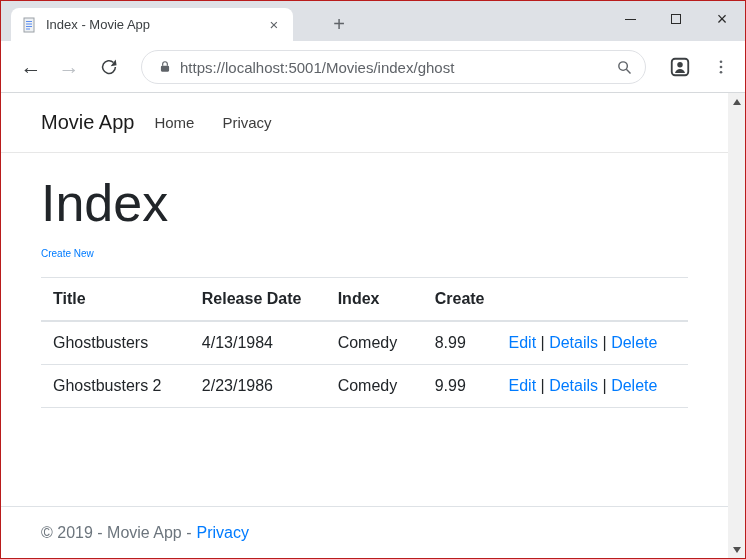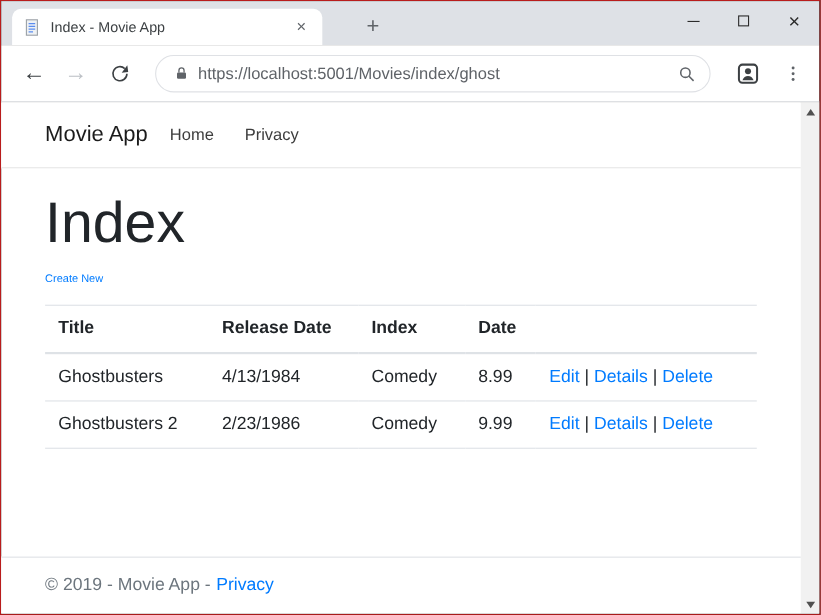"Date" th.col-price { text: Date -> Create }
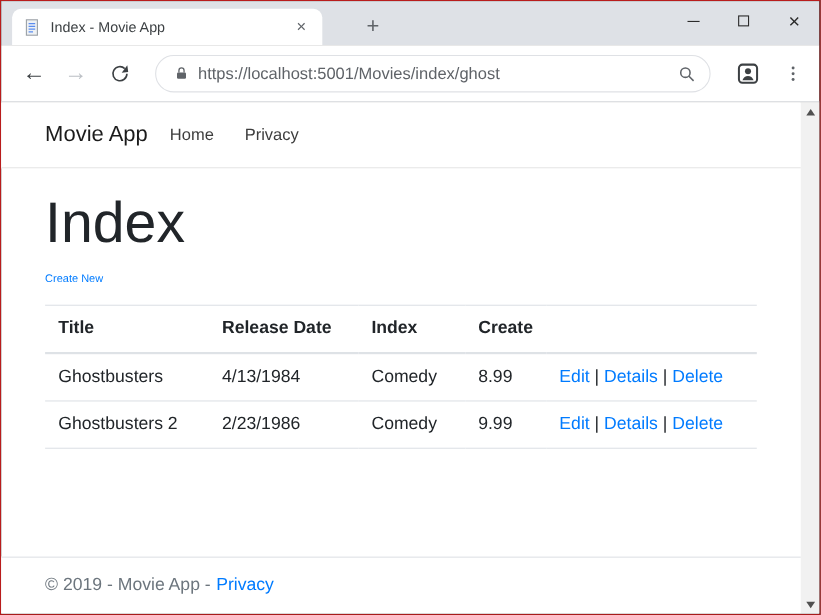"© 2019 - Movie App" .site-footer { align-items: none -> center; padding: 16px 40px -> 4px 40px }
